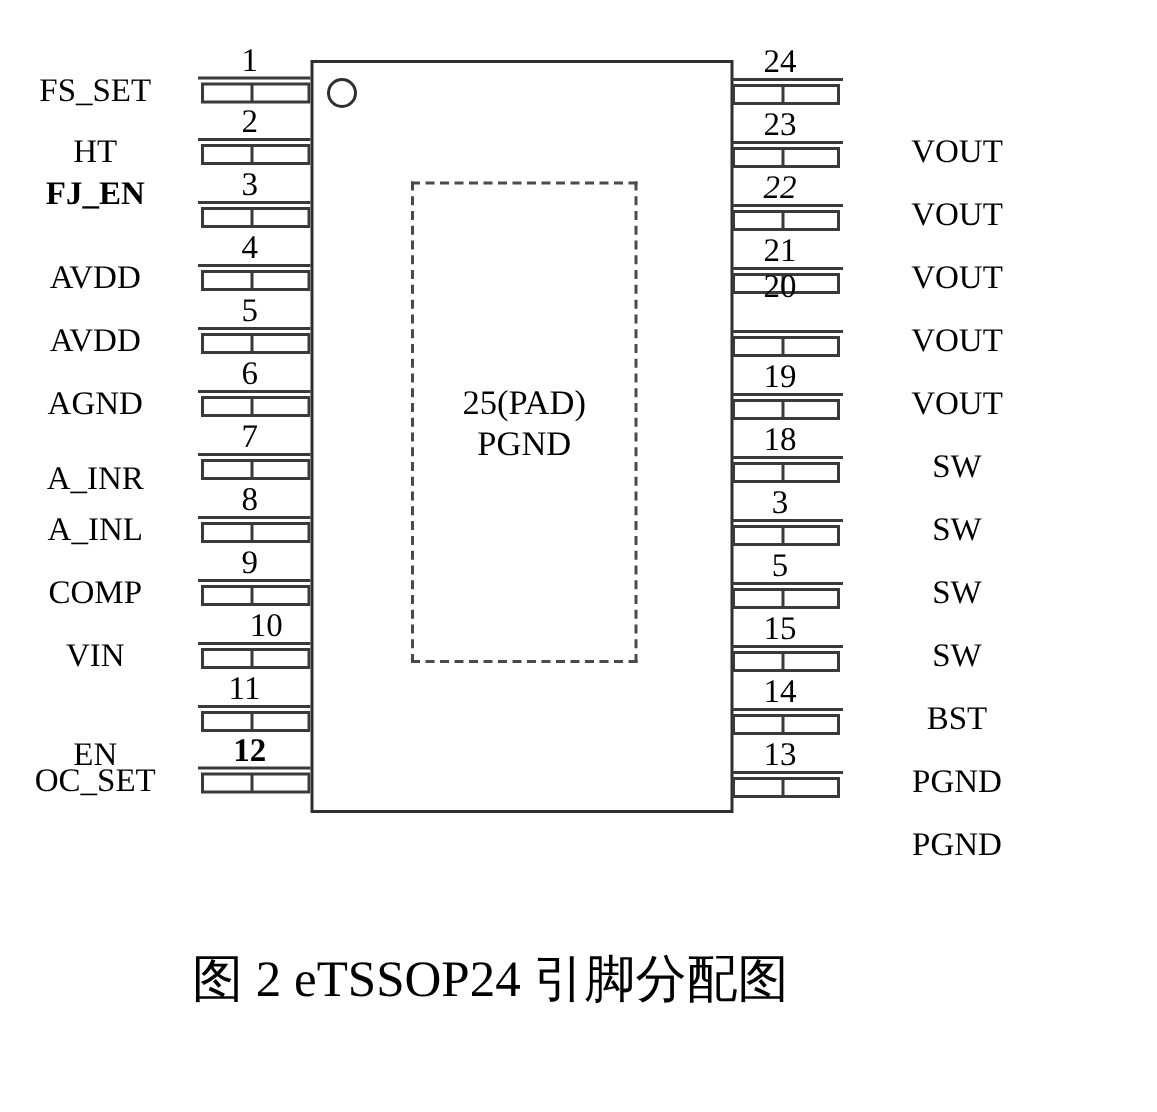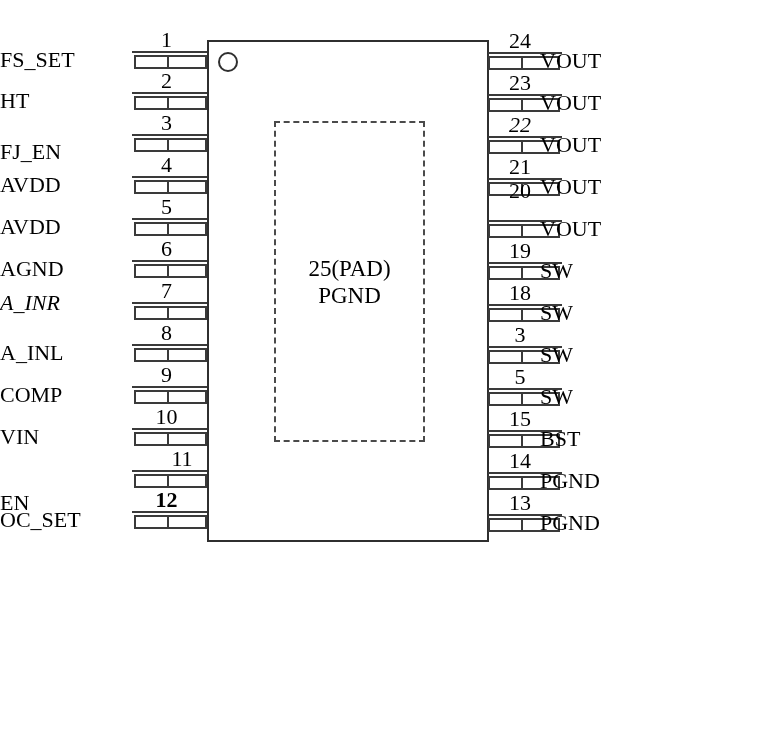"FS_SET" .pin-label.left { text-align: left -> center }
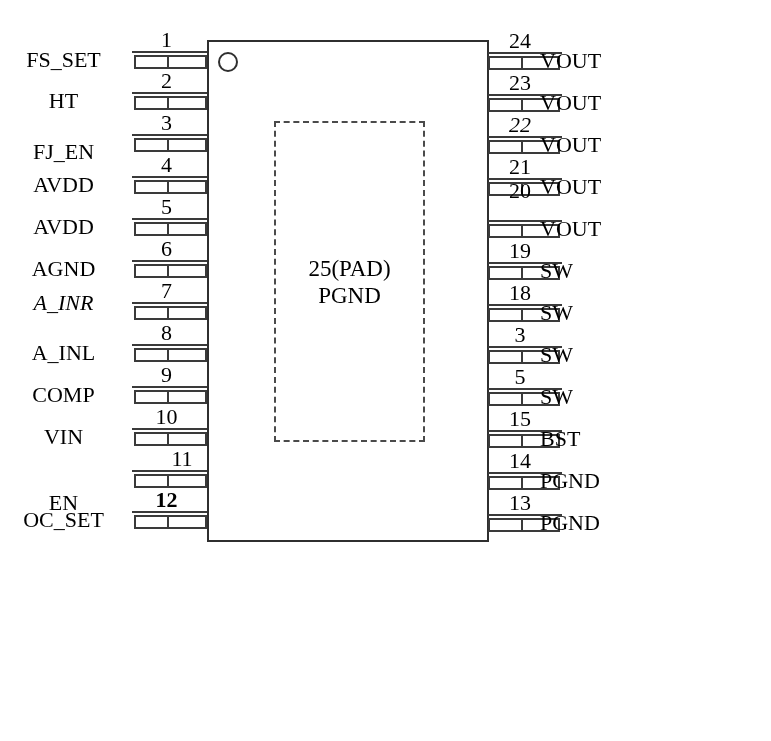"VOUT" .pin-label.right { left: 540px -> 568px; margin-top: none -> 40px; text-align: left -> center }
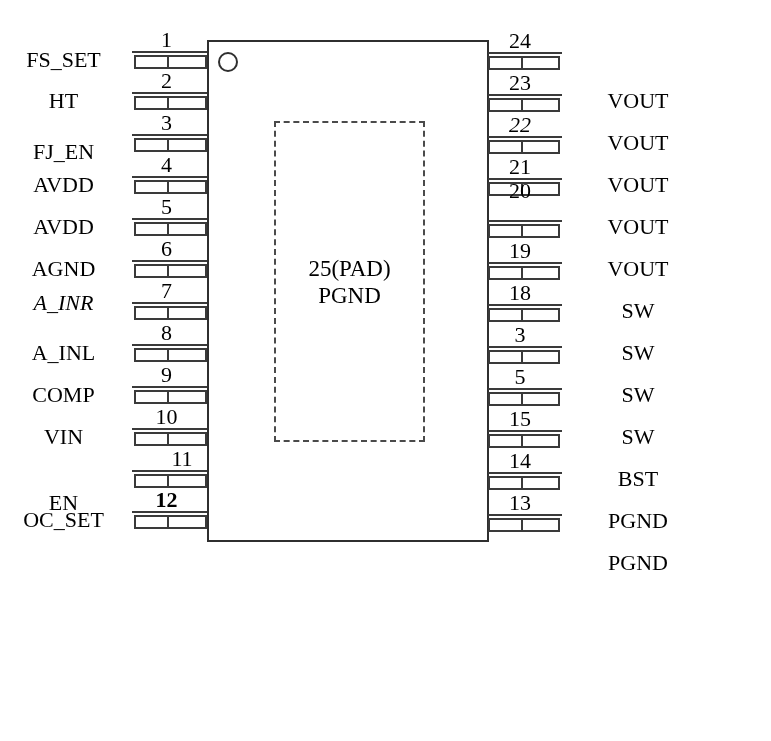"FJ_EN" div.pin-label { font-weight: none -> bold; top: 139px -> 116px }
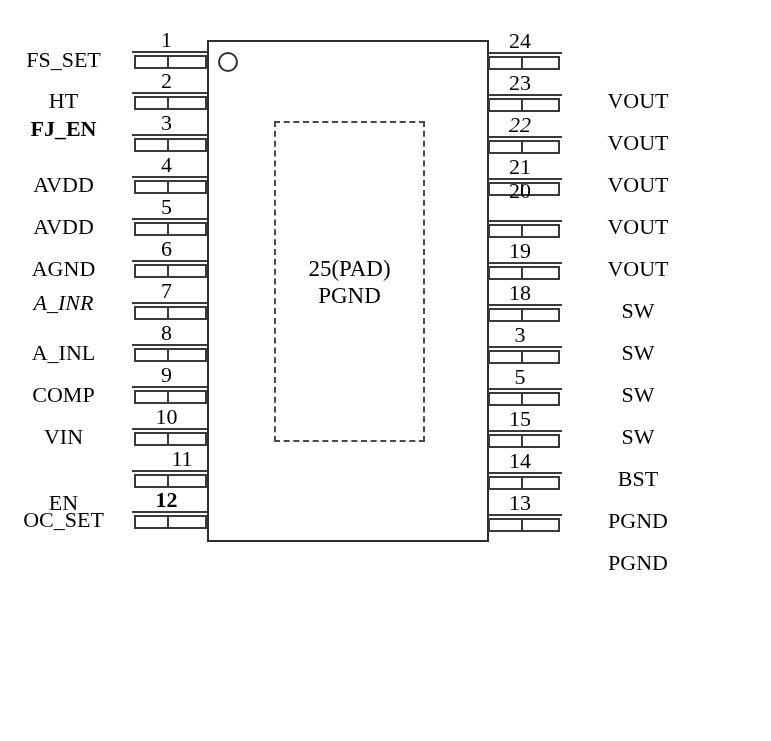"A_INR" div.pin-label { font-style: italic -> none; top: 290px -> 306px }
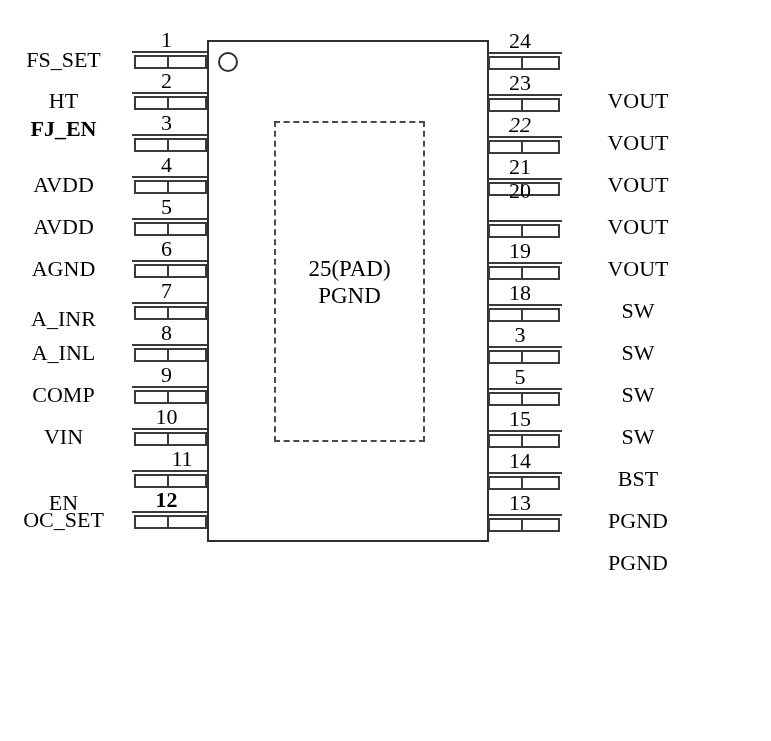"10" div.pin-number { text-align: none -> right }
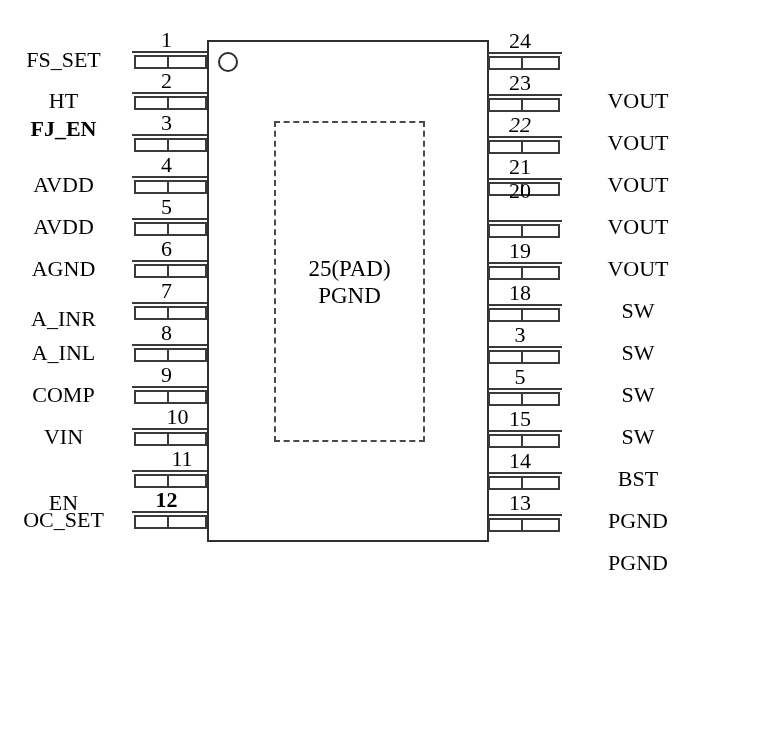"11" div.pin-number { left: 160px -> 141px }
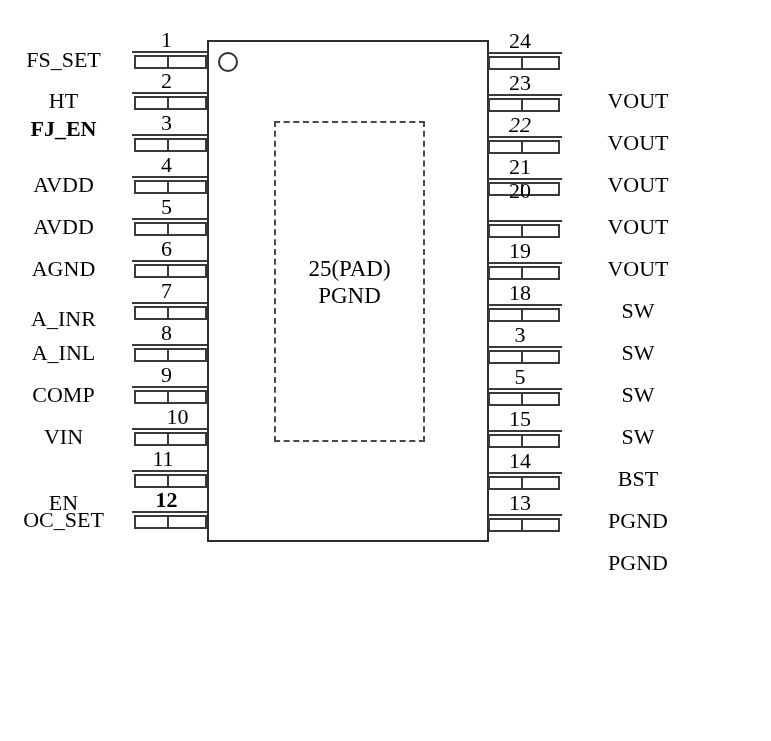"图 2 eTSSOP24 引脚分配图" div.caption { html: none -> <div>图 2 eTSSOP24 引脚分配图</div> }
